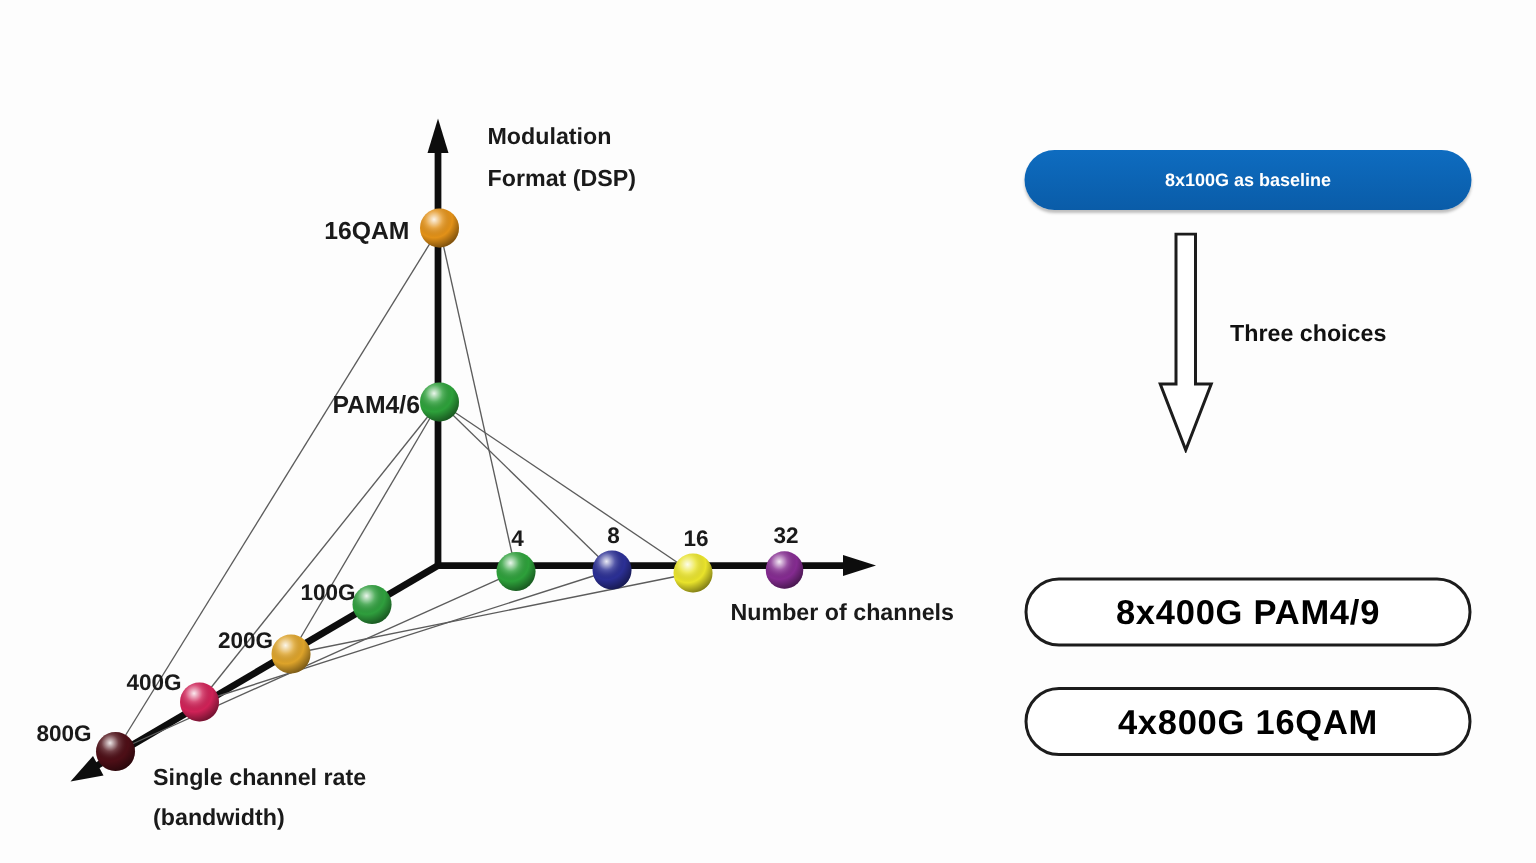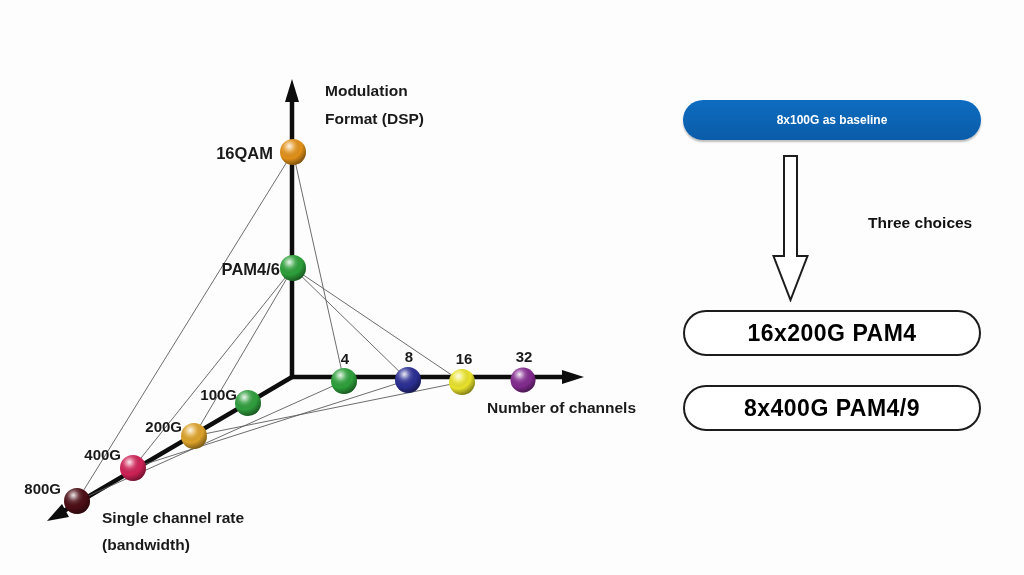"Three choices" .three-choices { left: 868px -> 820px }
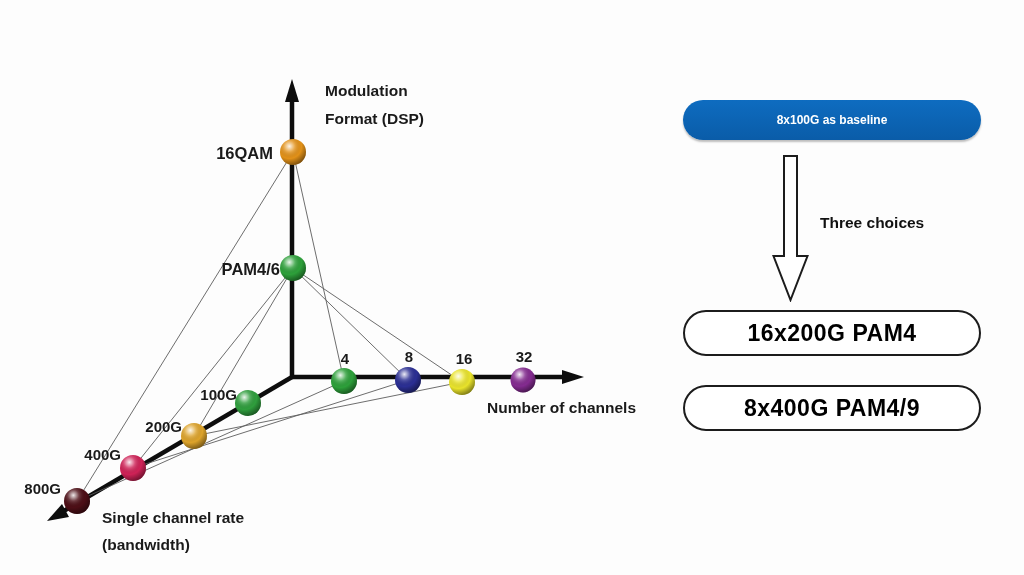"16x200G PAM4" div.choice-pill { html: <div> <span>16x200G PAM4</span> </div> -> none }
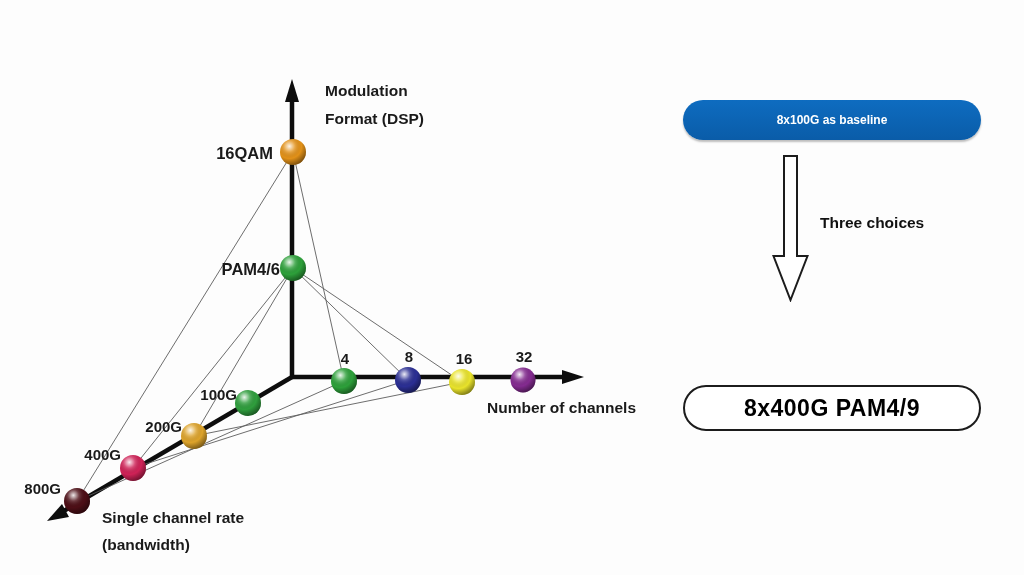"4x800G 16QAM" div.choice-pill { html: none -> <div> <span>4x800G 16QAM</span> </div> }
